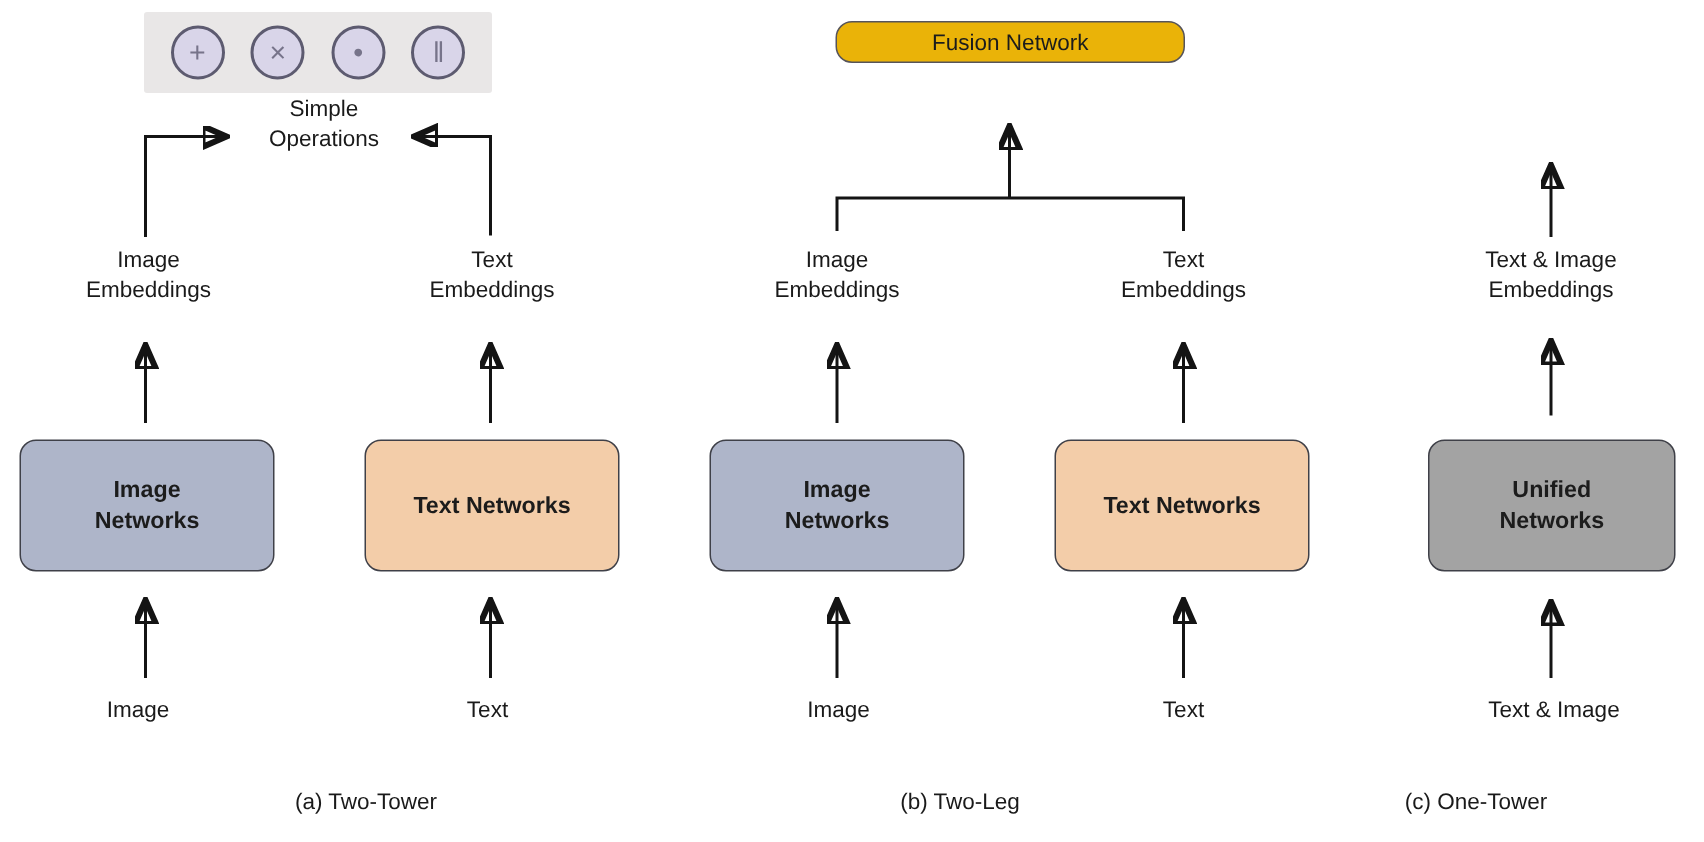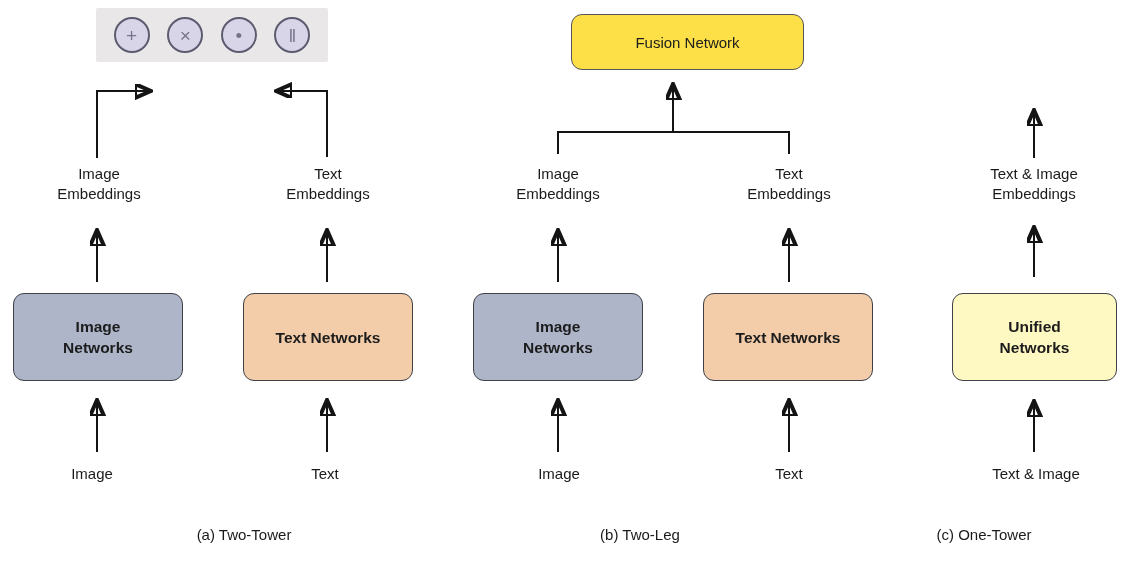"Fusion Network" div.node { background: #fde047 -> #eab308; height: 56px -> 28px; left: 571px -> 557px }
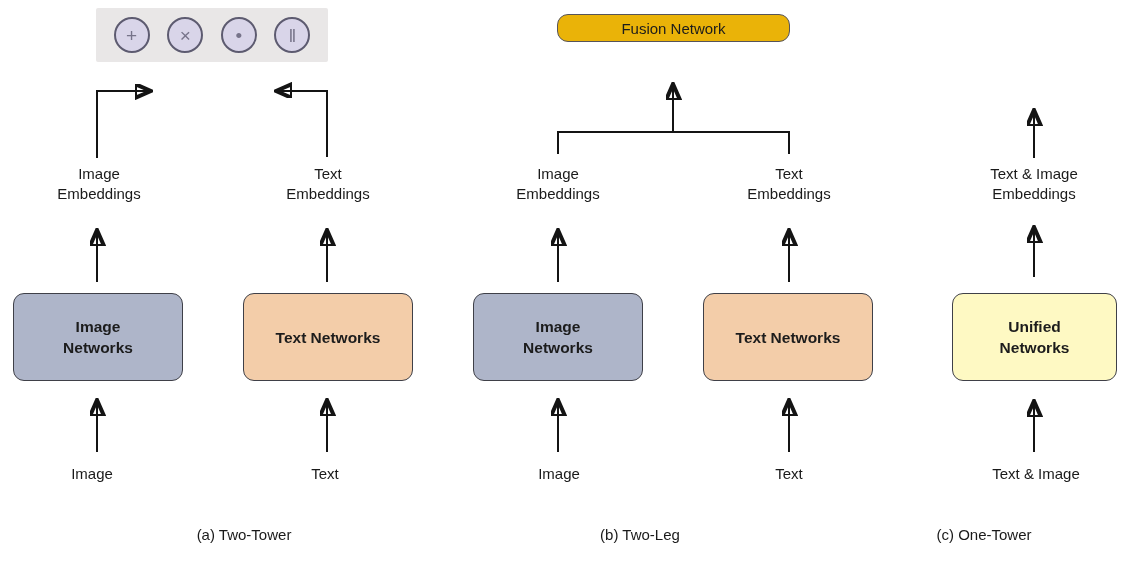"Simple" div.lbl { html: none -> <div>Simple Operations</div> }
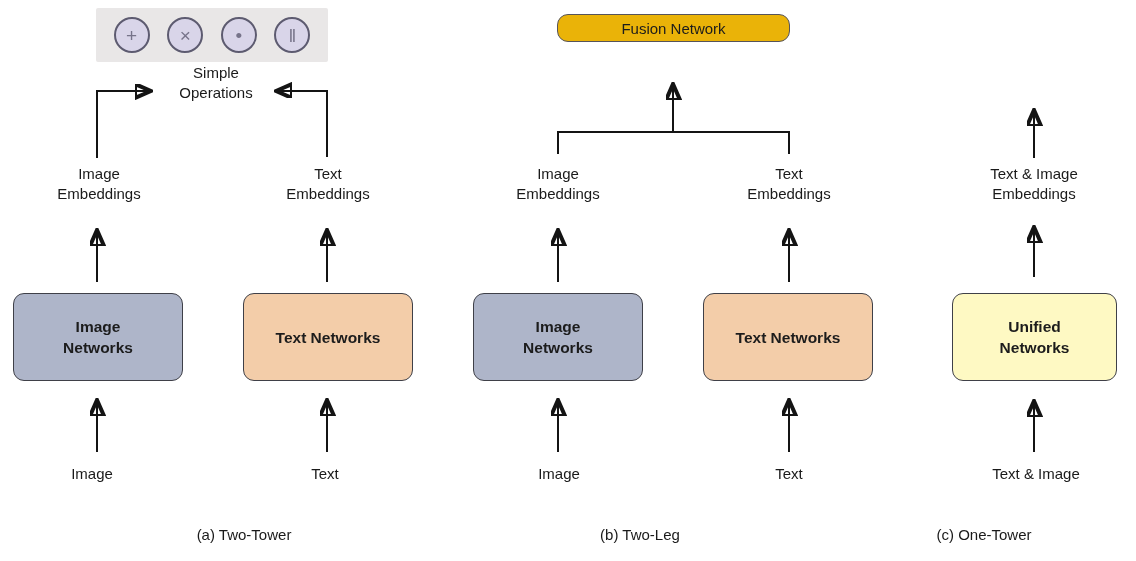"Unified" div.node { background: #fef9c3 -> #a3a3a3 }
